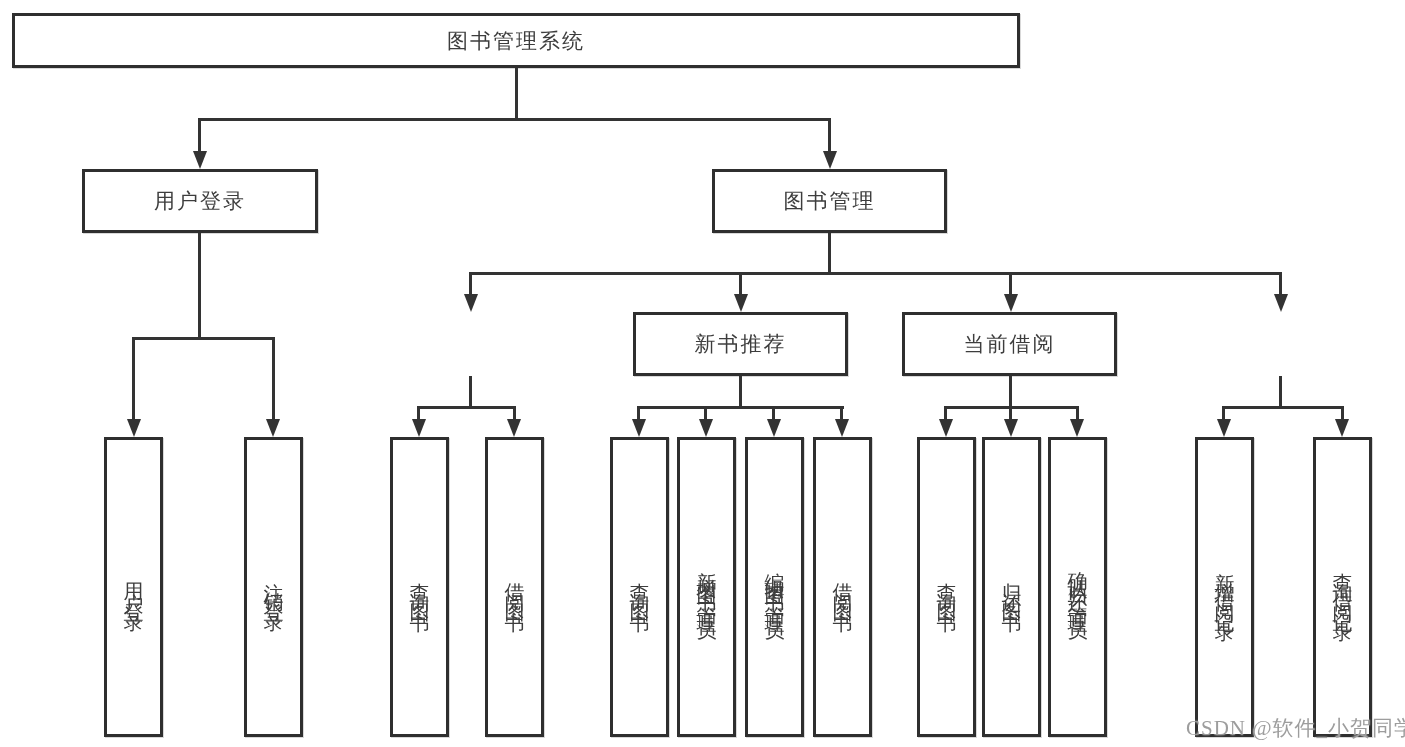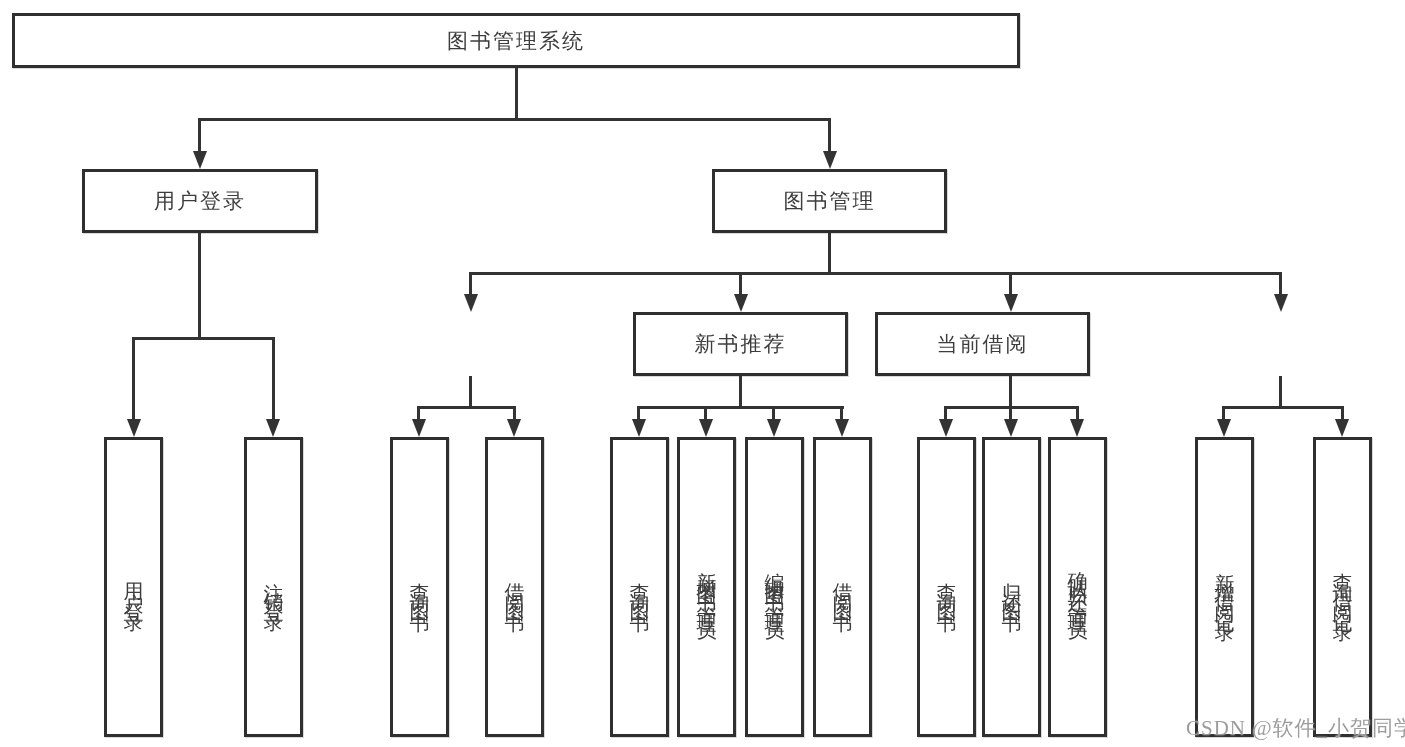"当前借阅" div.box { left: 875px -> 902px }
